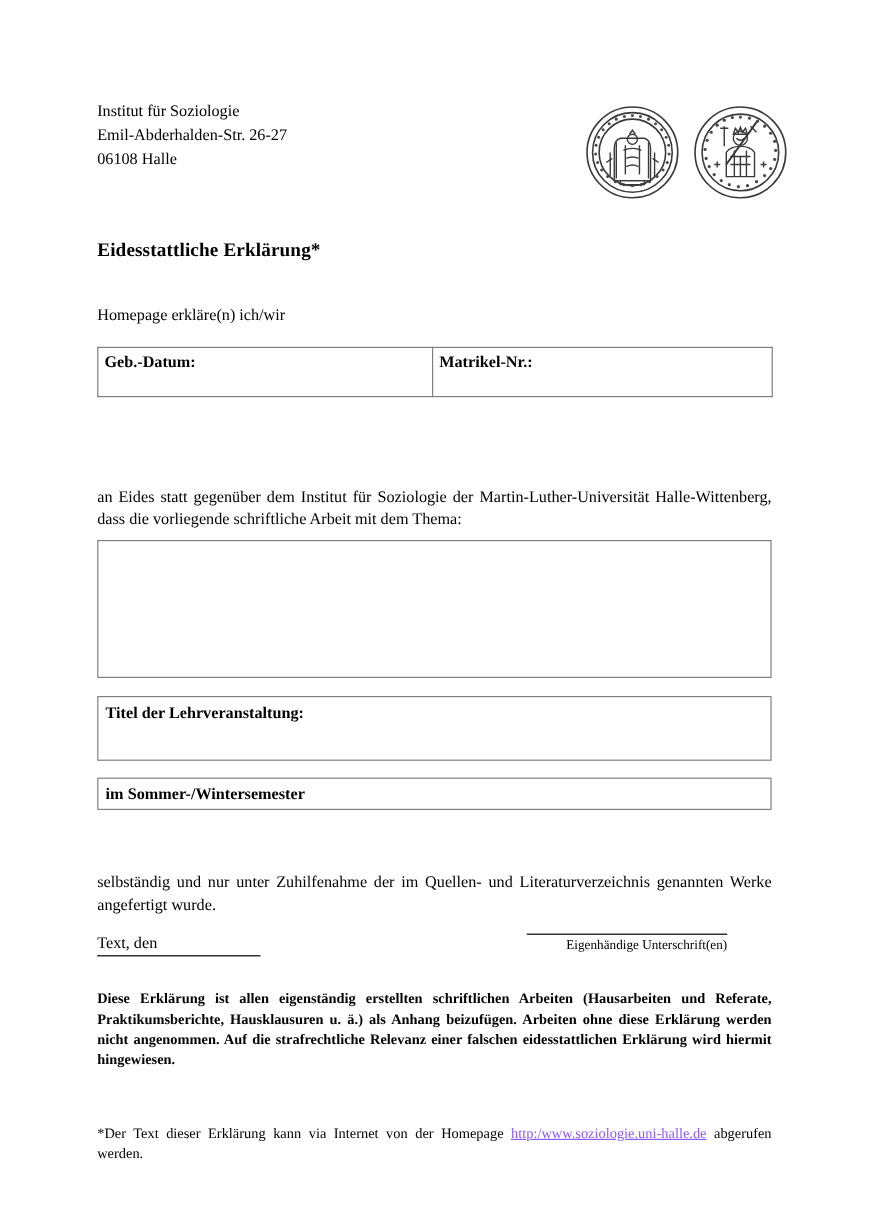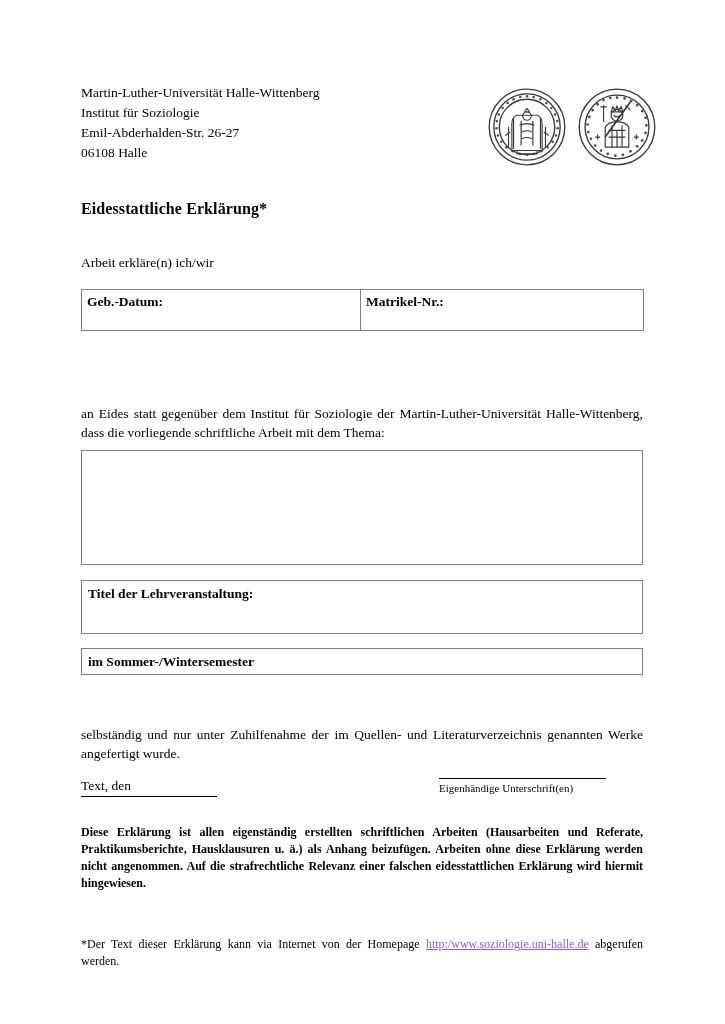"Martin-Luther-Universität" div.header-line { html: <div>Martin-Luther-Universität Halle-Wittenberg</div> -> none }
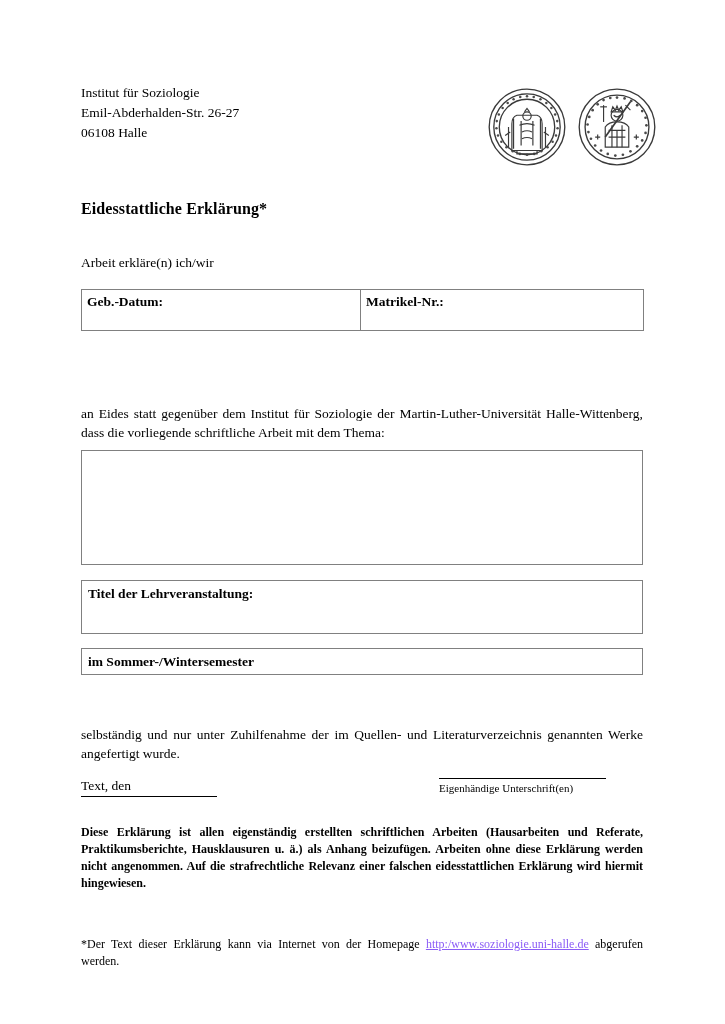"Arbeit erkläre(n) ich/wir" div.intro-line { text: Arbeit -> Homepage }
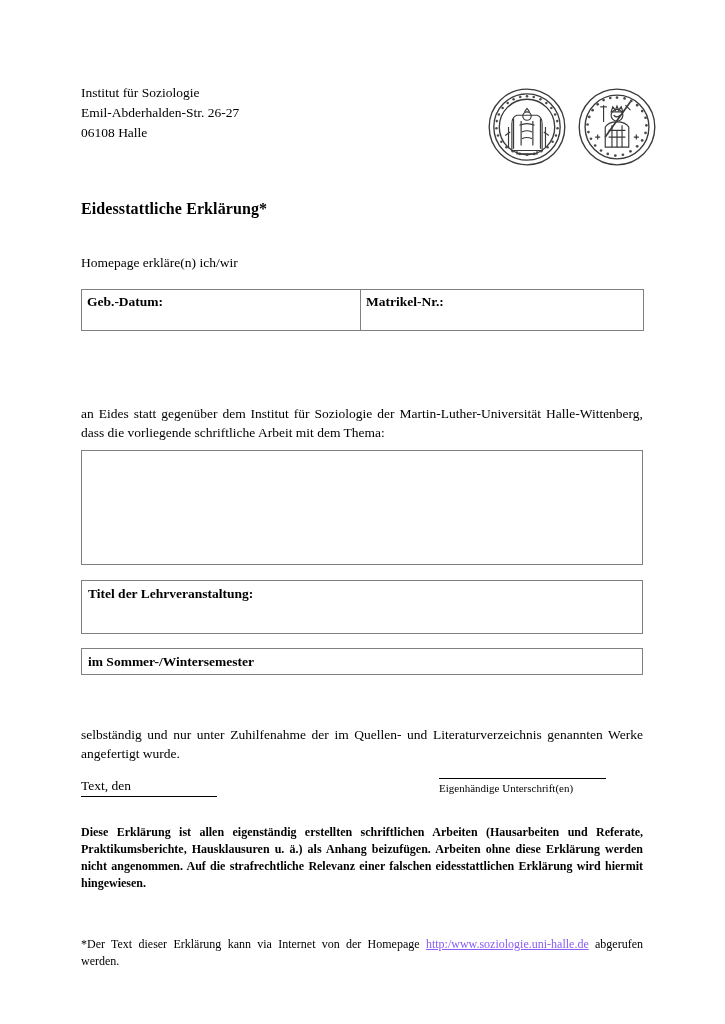"Eigenhändige Unterschrift(en)" .sig-right { text-align: left -> right }
